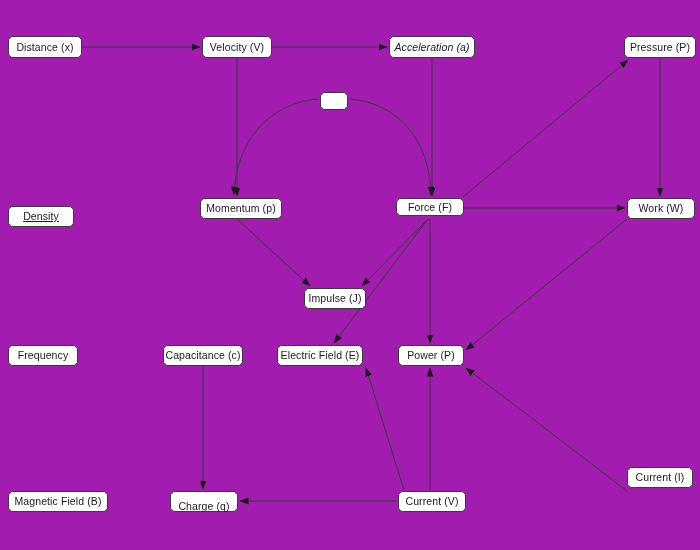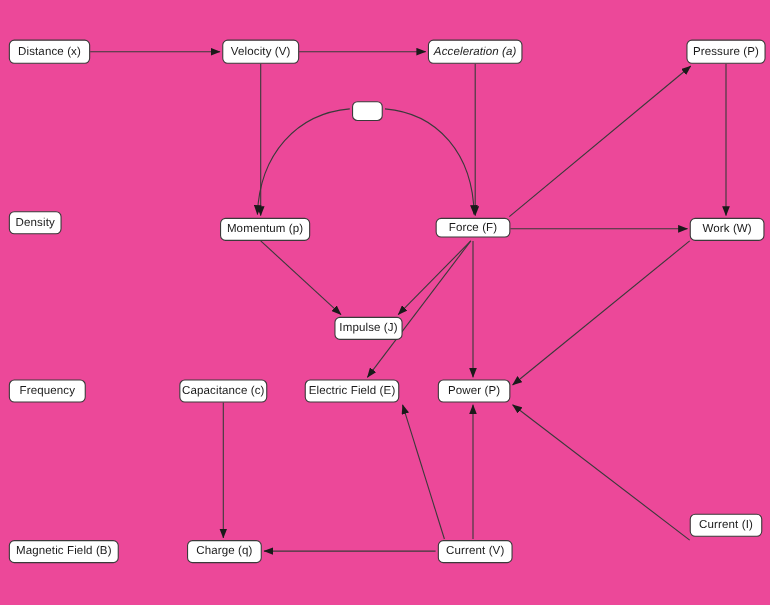"Distance (x)" #canvas { background: #ec4899 -> #a21caf }
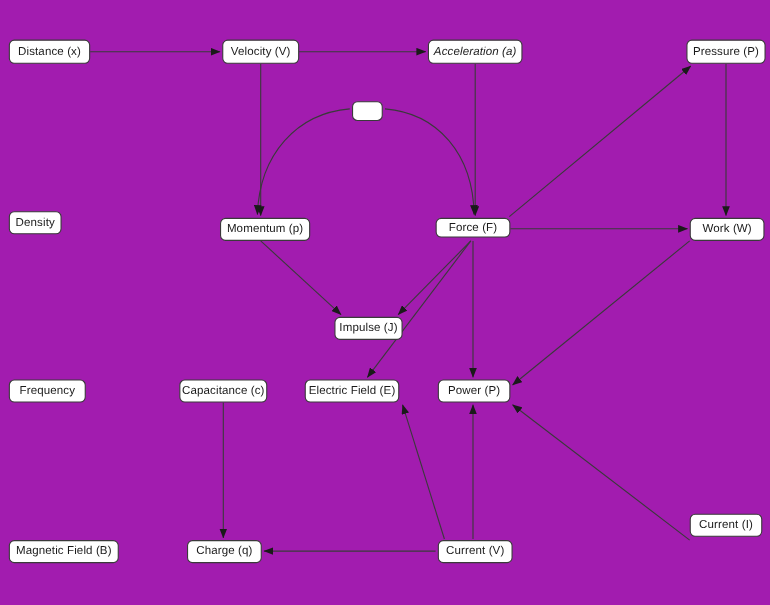"Density" div.node { text-decoration: none -> underline; top: 192px -> 206px; width: 48px -> 66px }
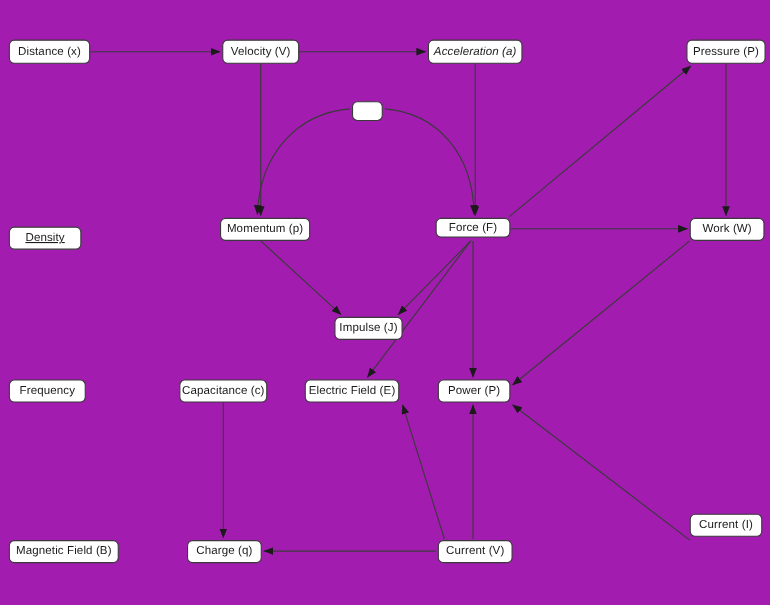"Charge (q)" div.node { align-items: none -> flex-end }
